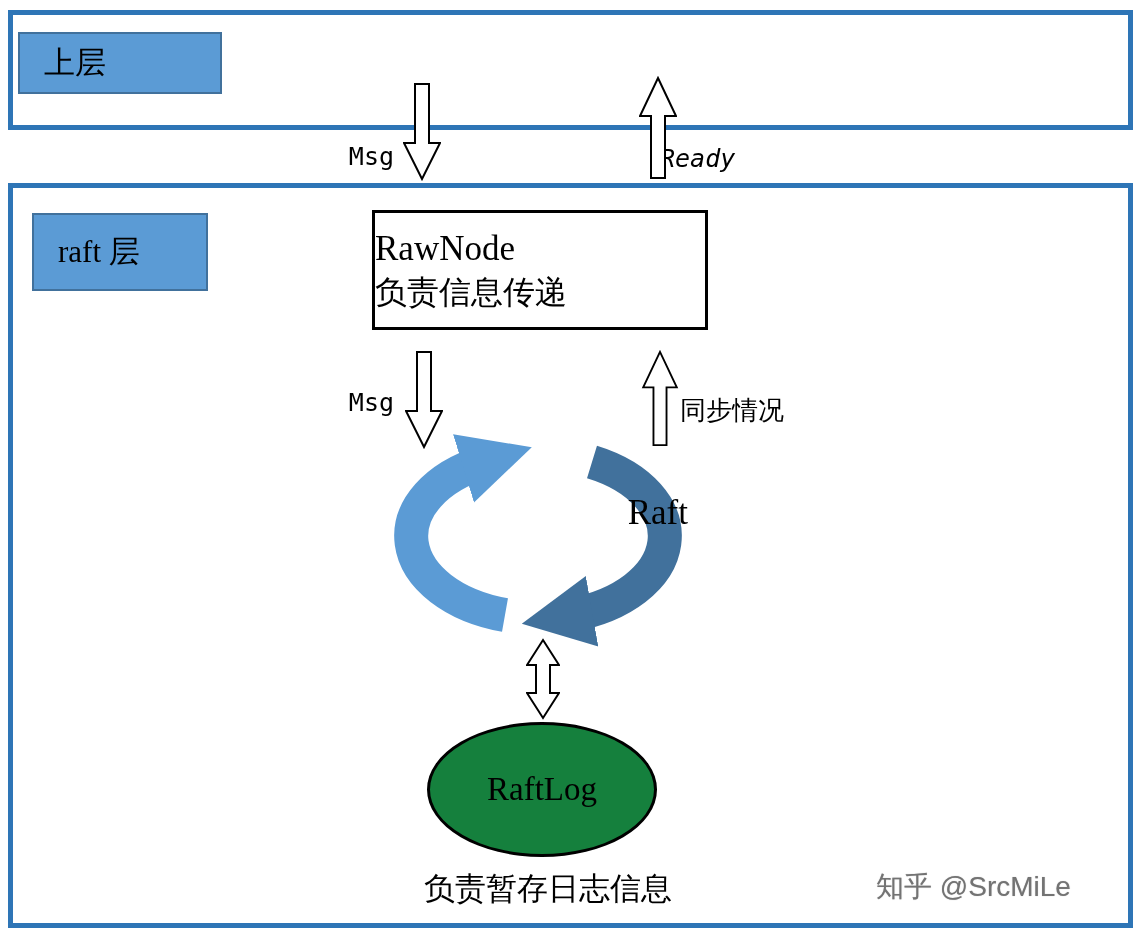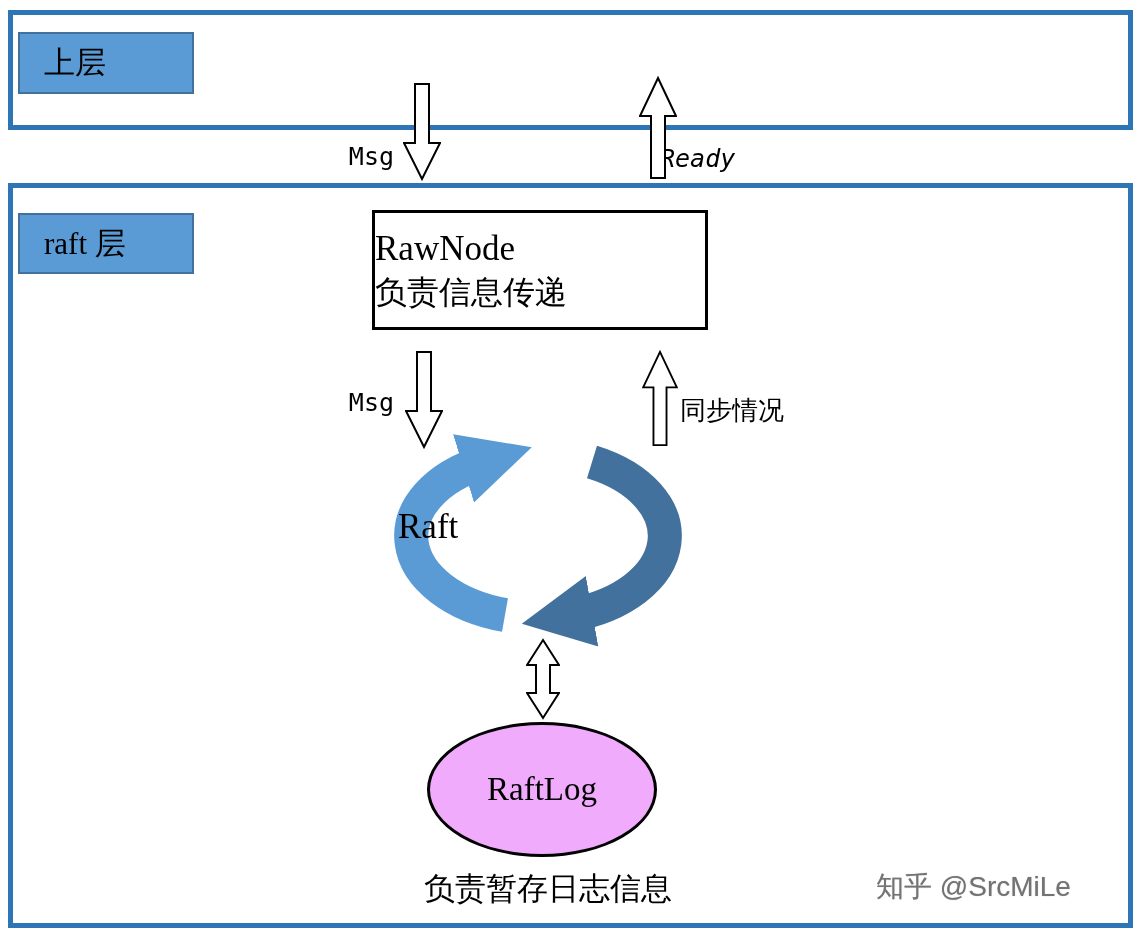"上层" #upper-tag { width: 176px -> 204px }
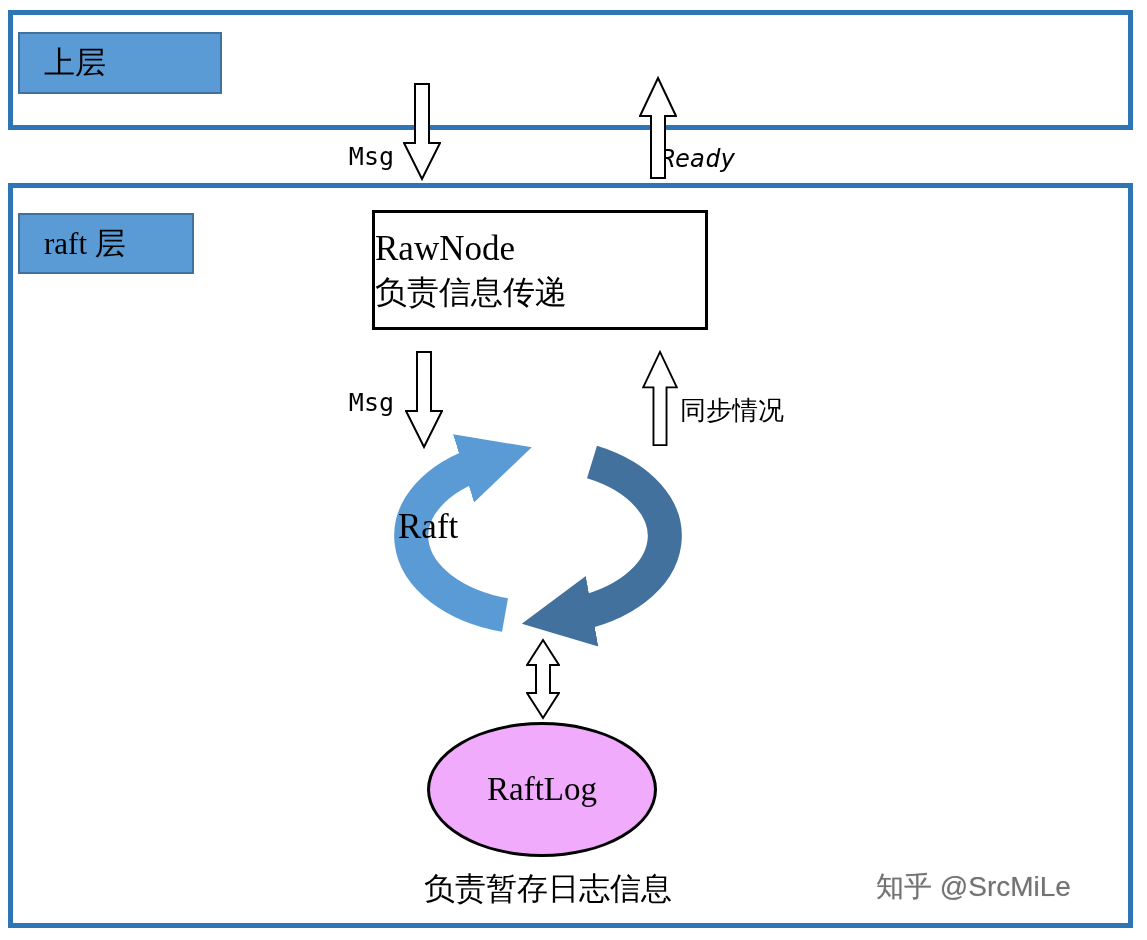"raft 层" #raft-tag { height: 61px -> 78px; left: 18px -> 32px }
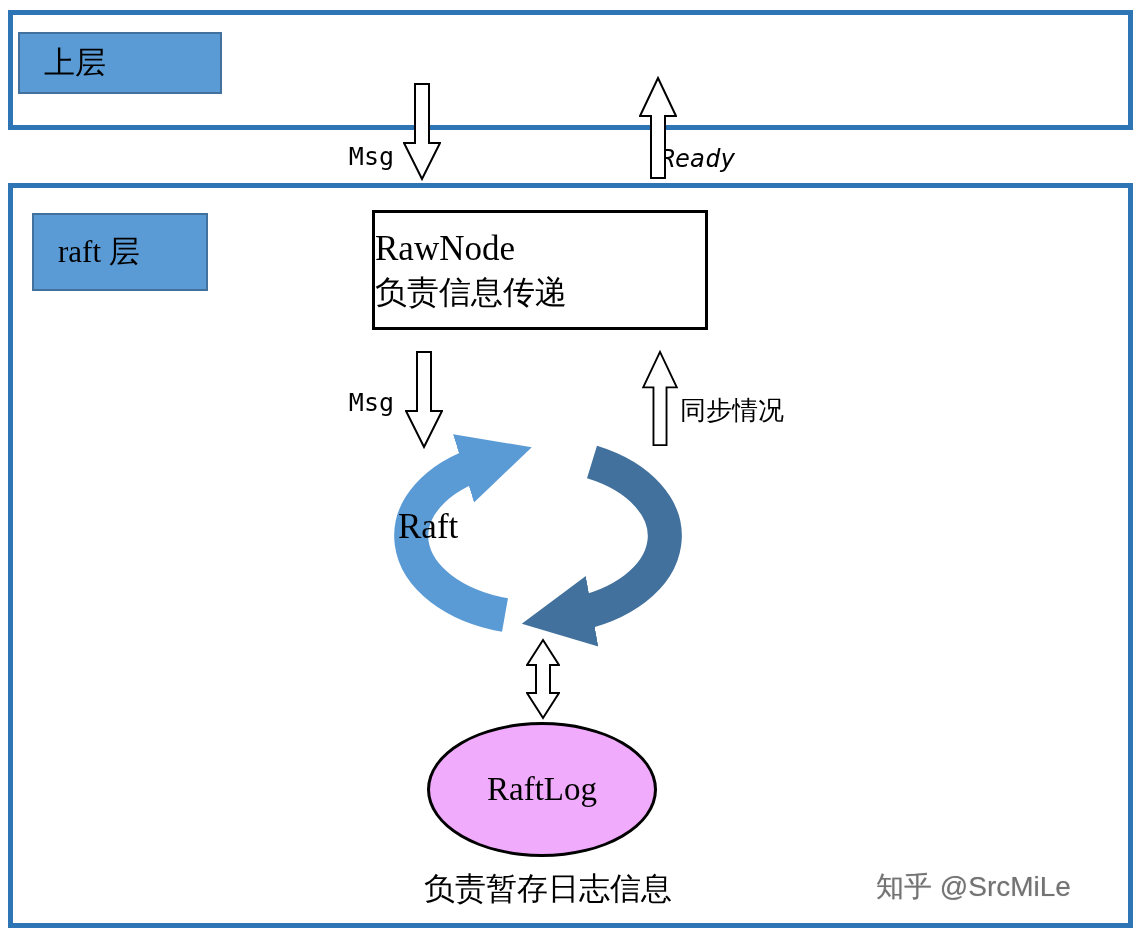"Raft" #cycle-text { text-align: left -> right; top: 508px -> 494px }
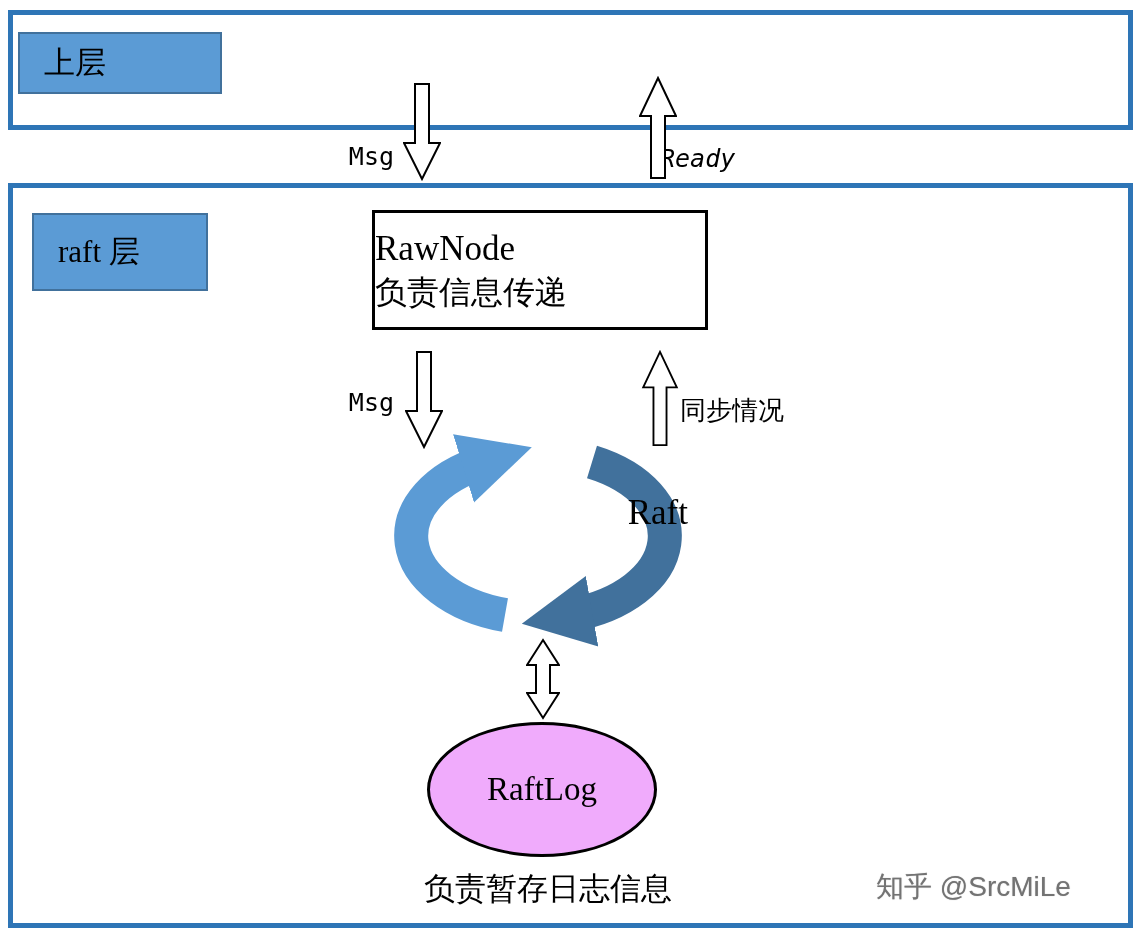"RaftLog" #raftlog { background: #f0abfc -> #15803d }
